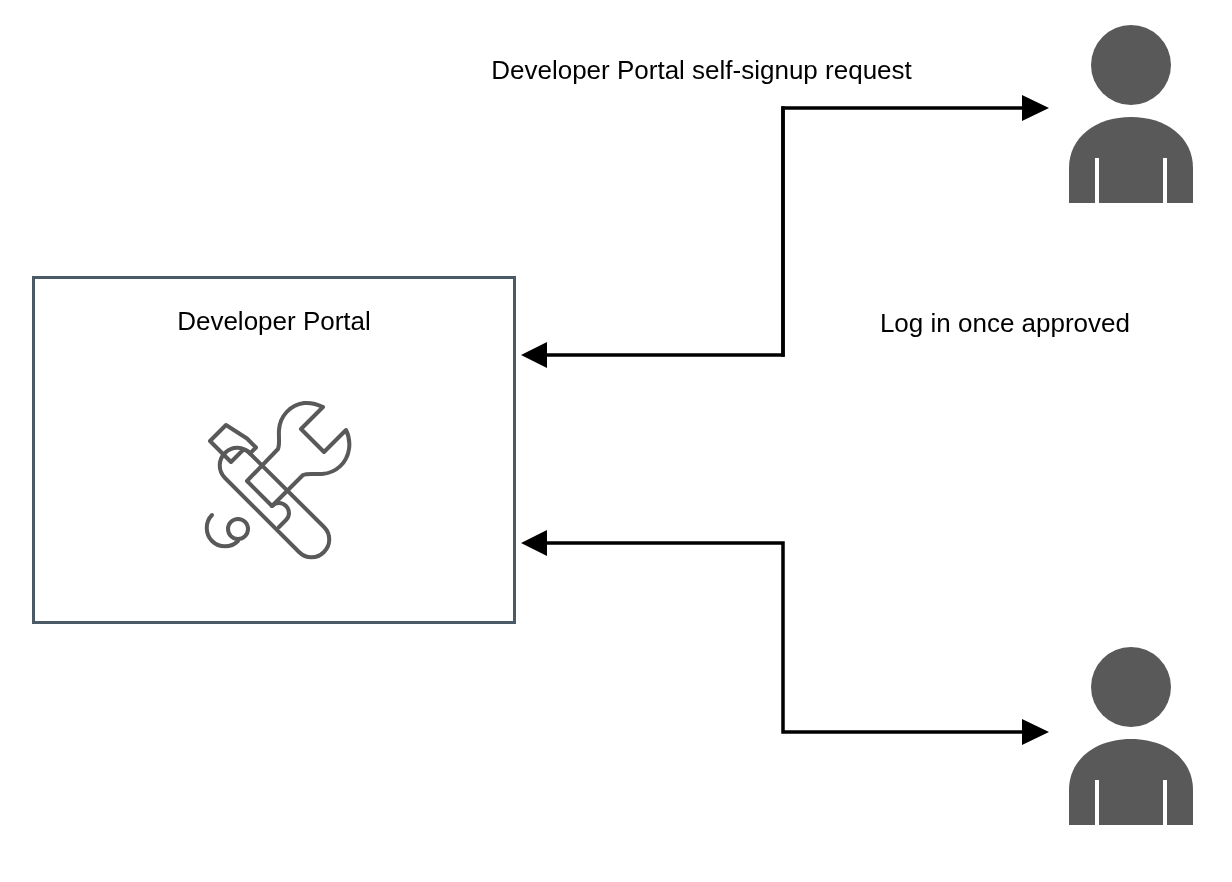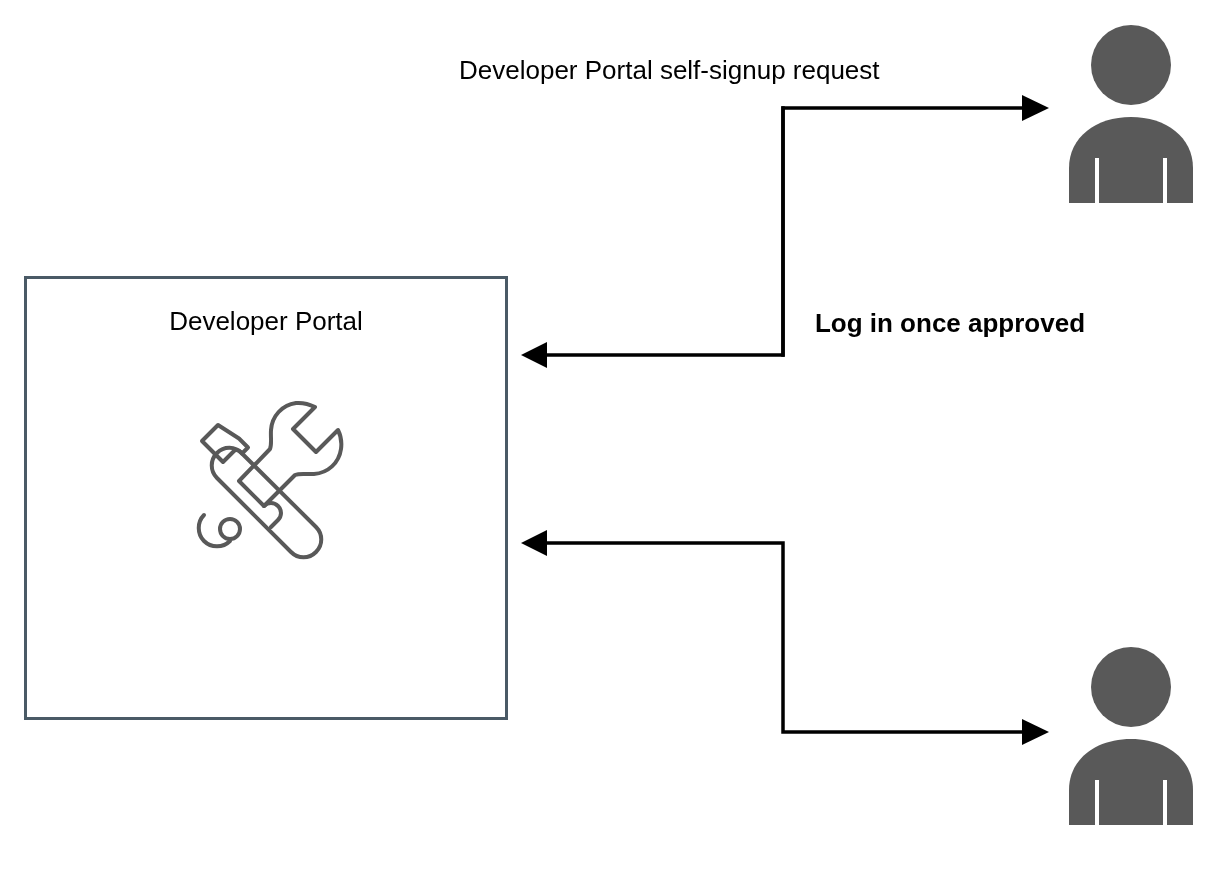"Developer Portal self-signup request" .edge-label { text-align: none -> center }
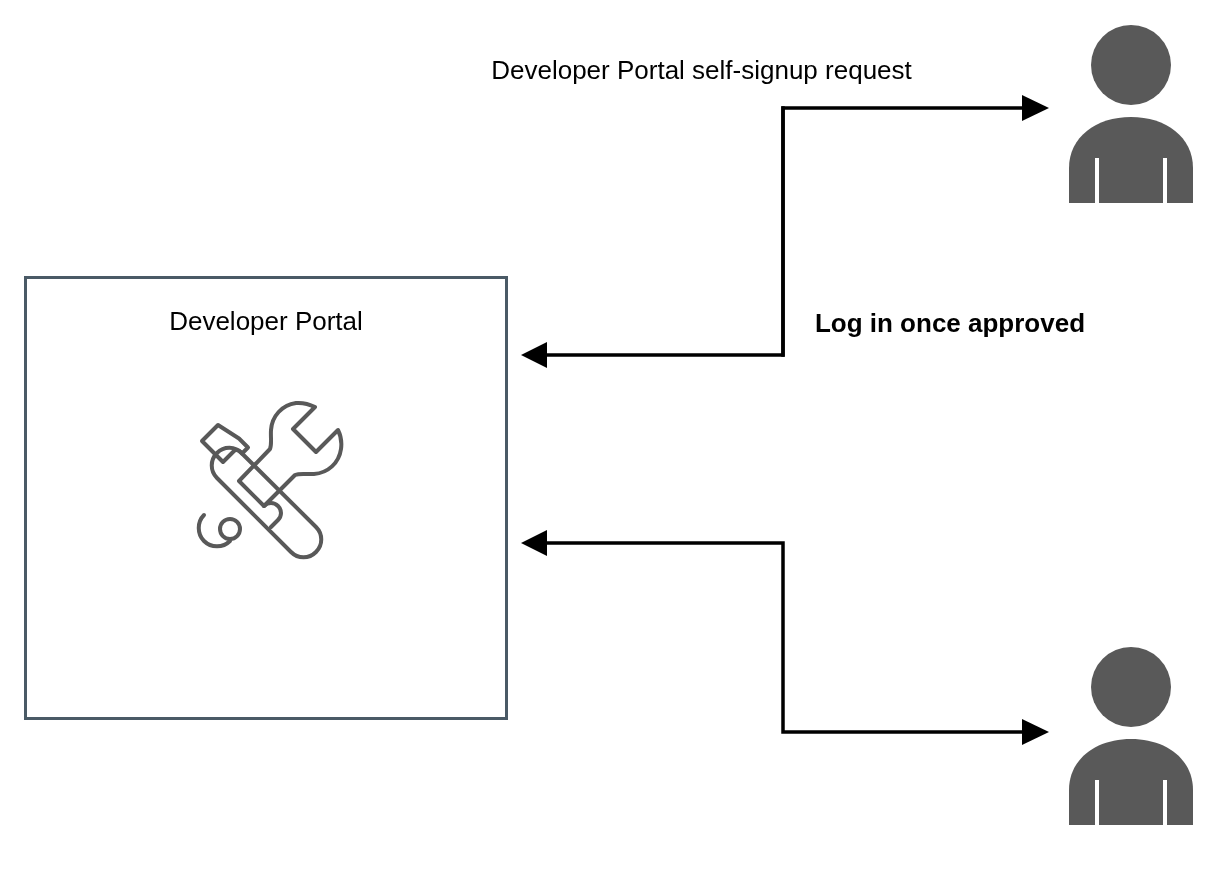"Developer Portal" .portal-node { height: 444px -> 348px; left: 24px -> 32px }
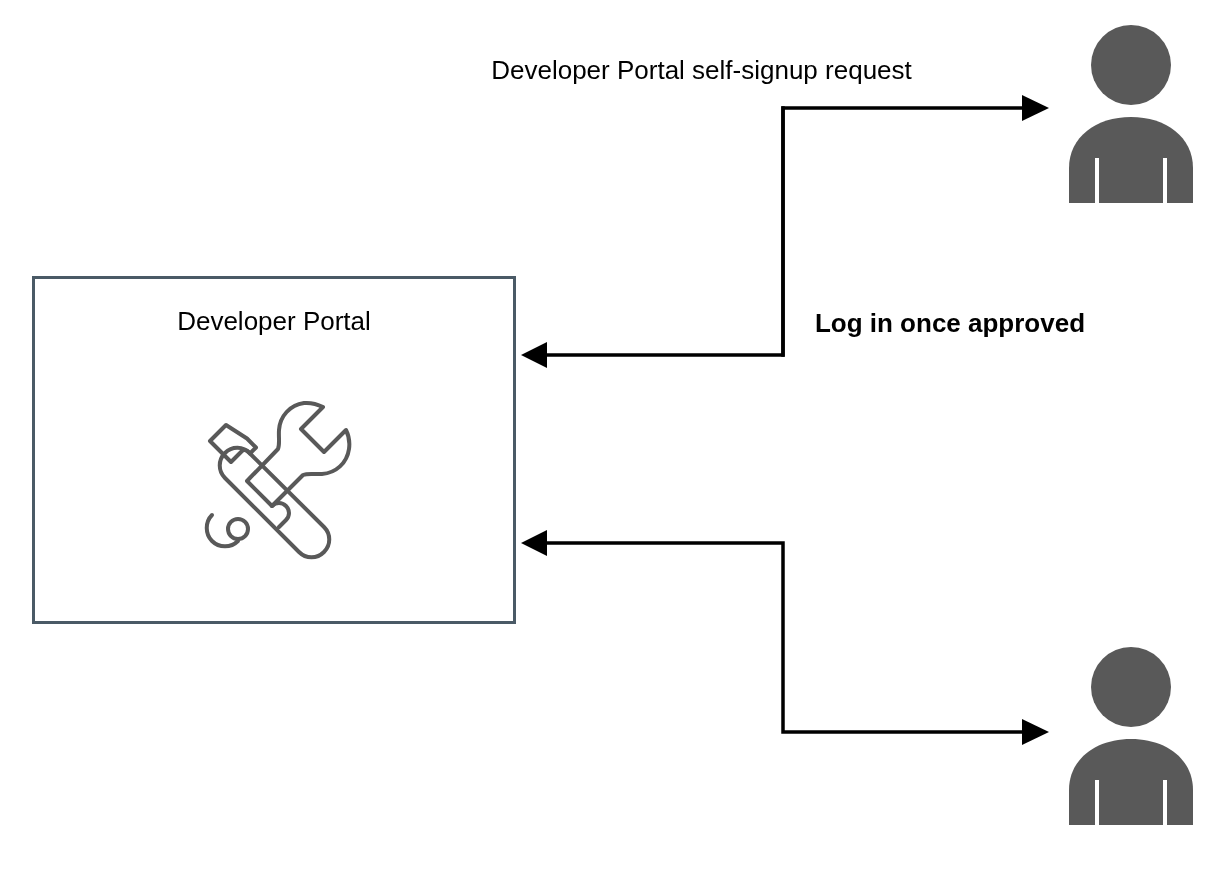"Log in once approved" .label-login { font-weight: bold -> none; text-align: center -> right }
